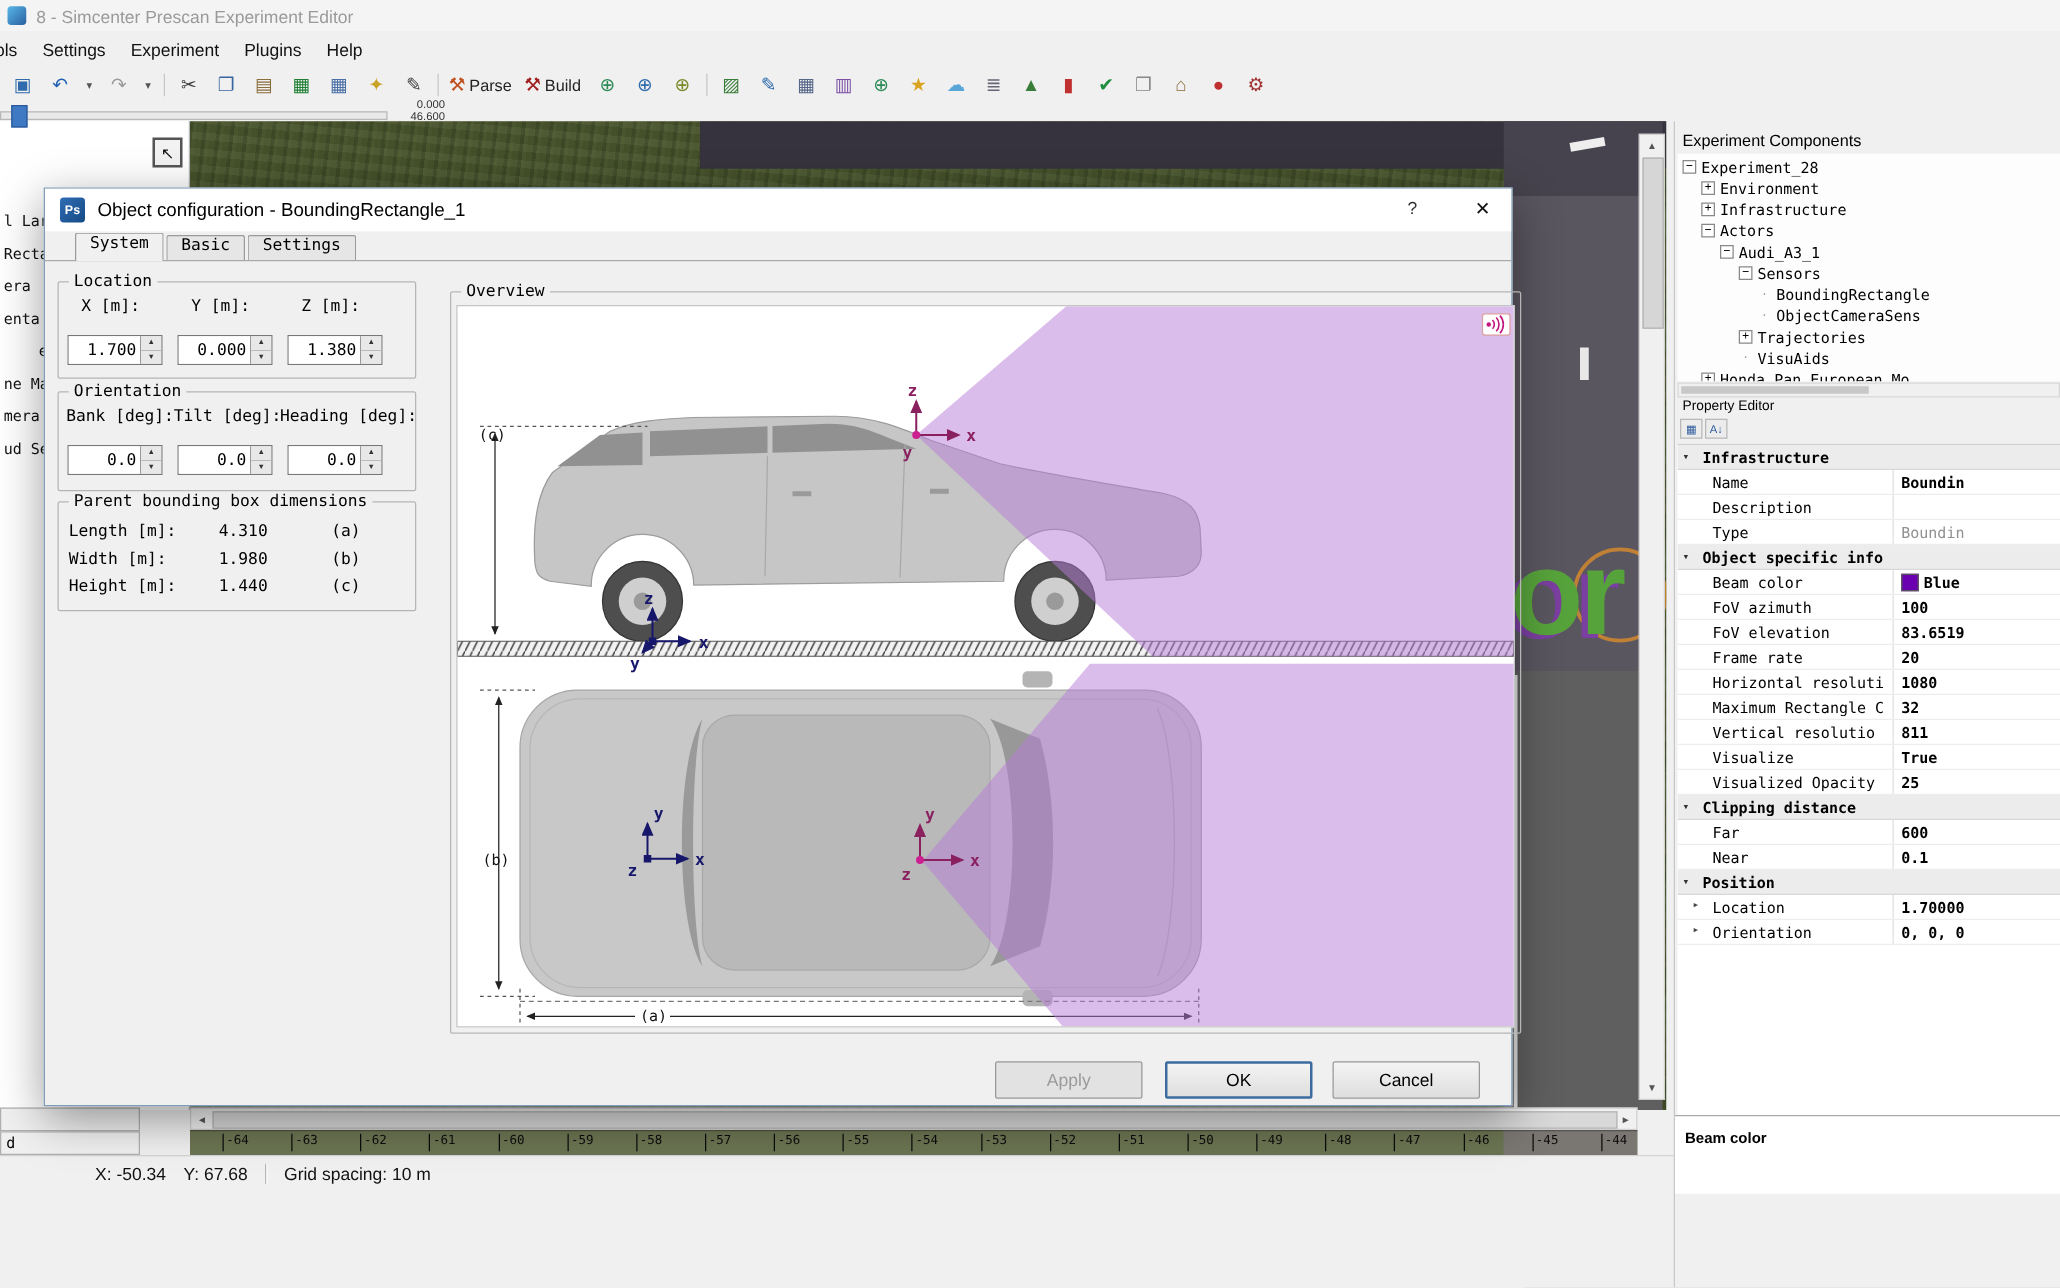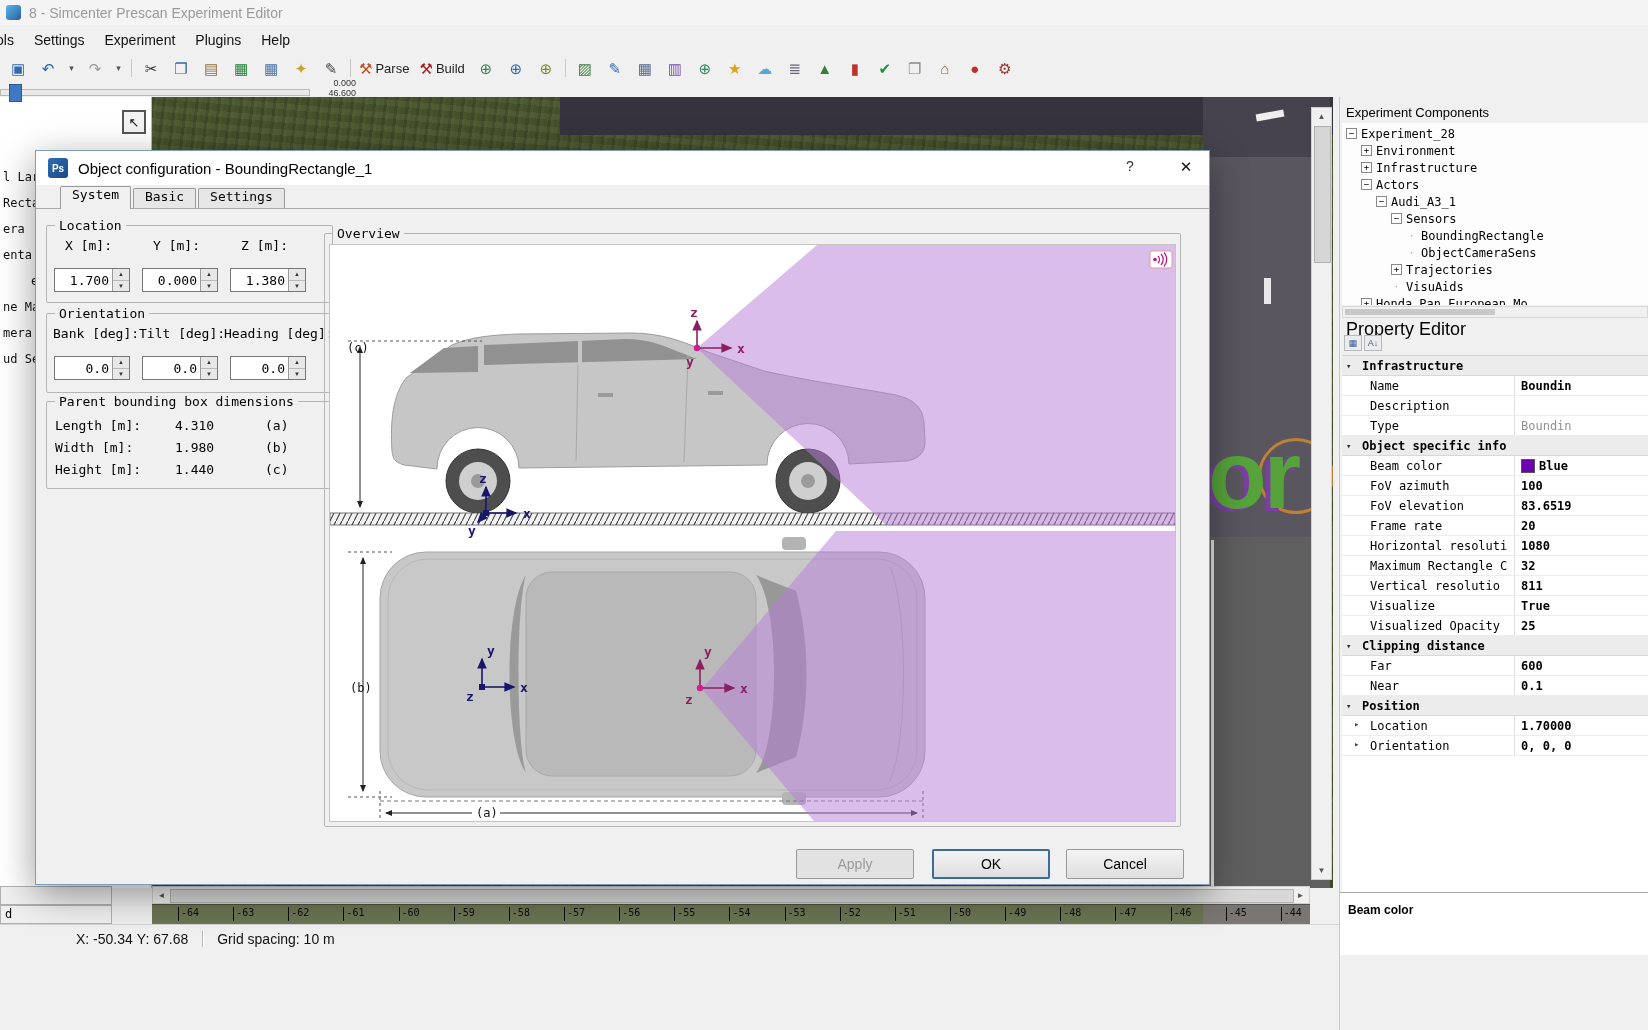"Overview" div.grp { left: 288px -> 324px }
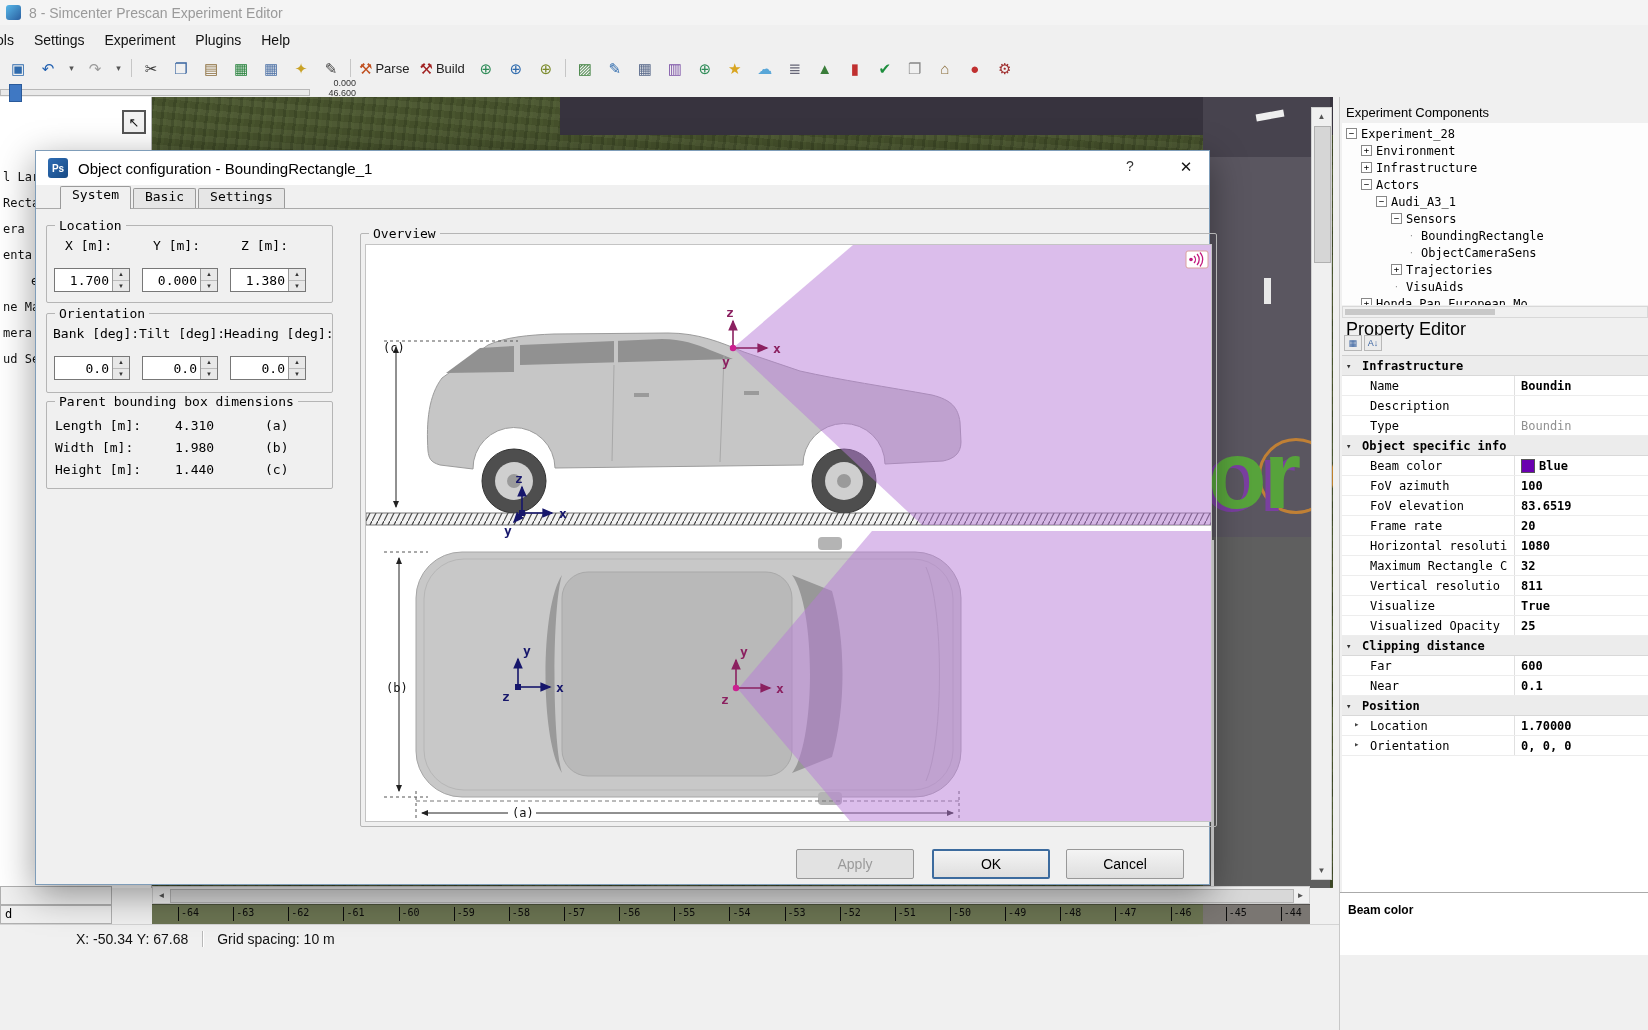"Property Editor" .pe-title { font-size: 18px -> 11px }
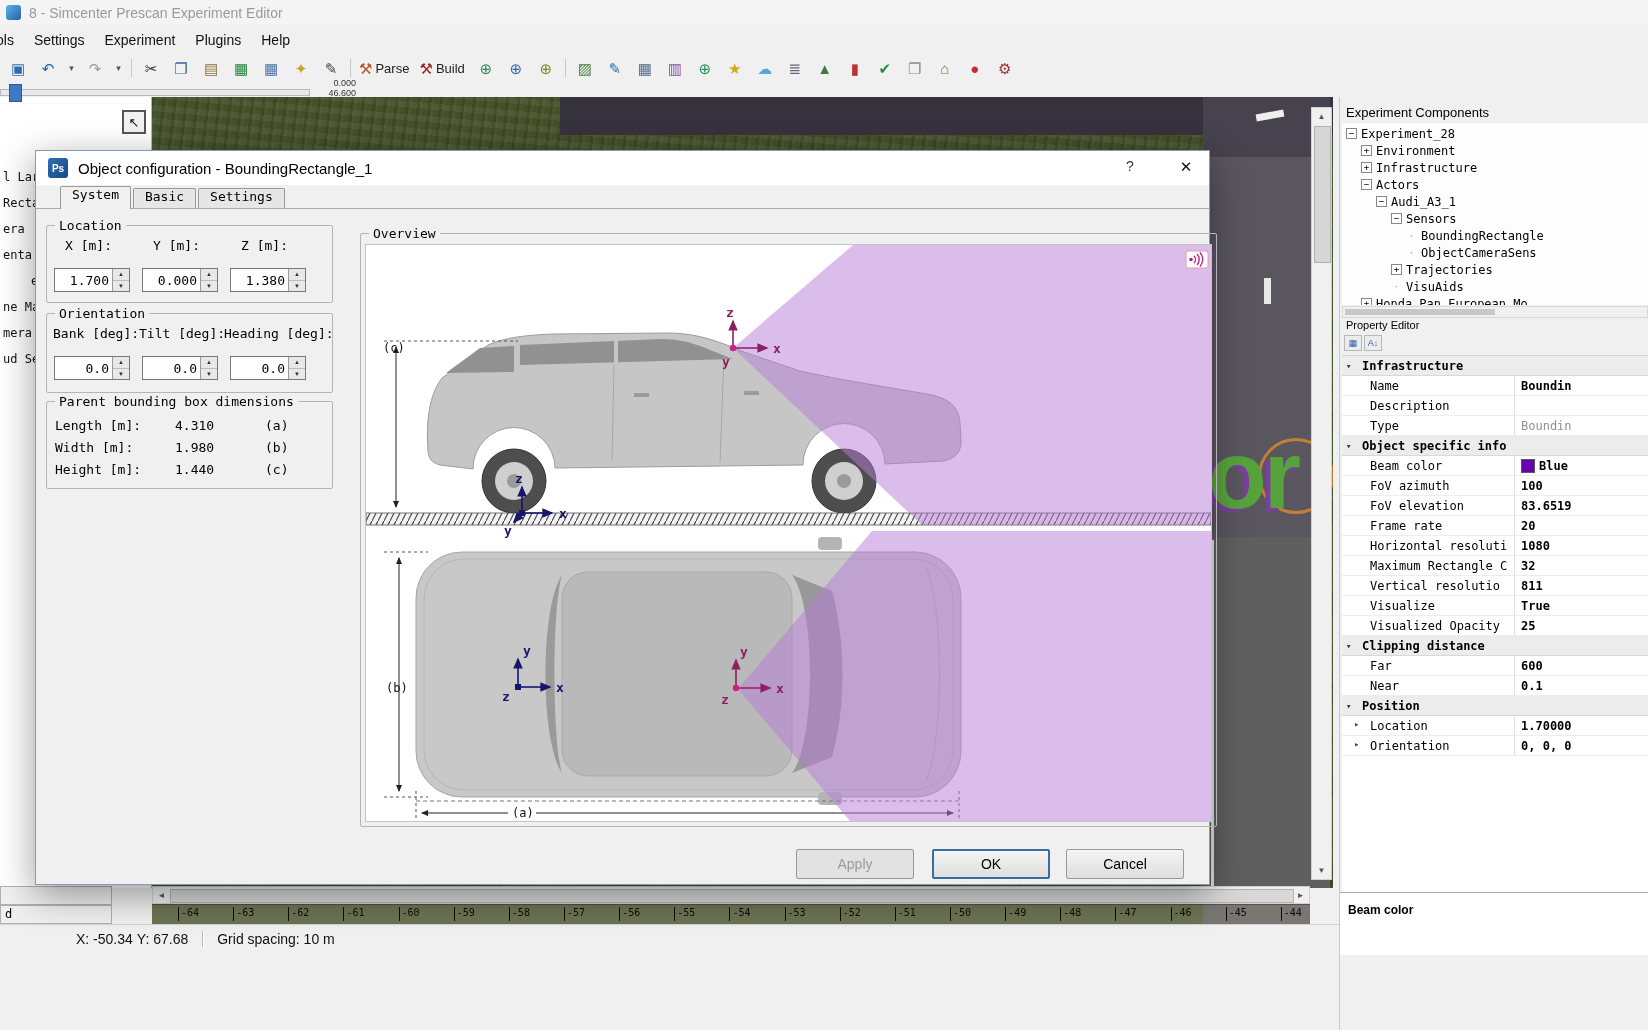"Y: 67.68" span { margin-left: 4px -> 14px }
